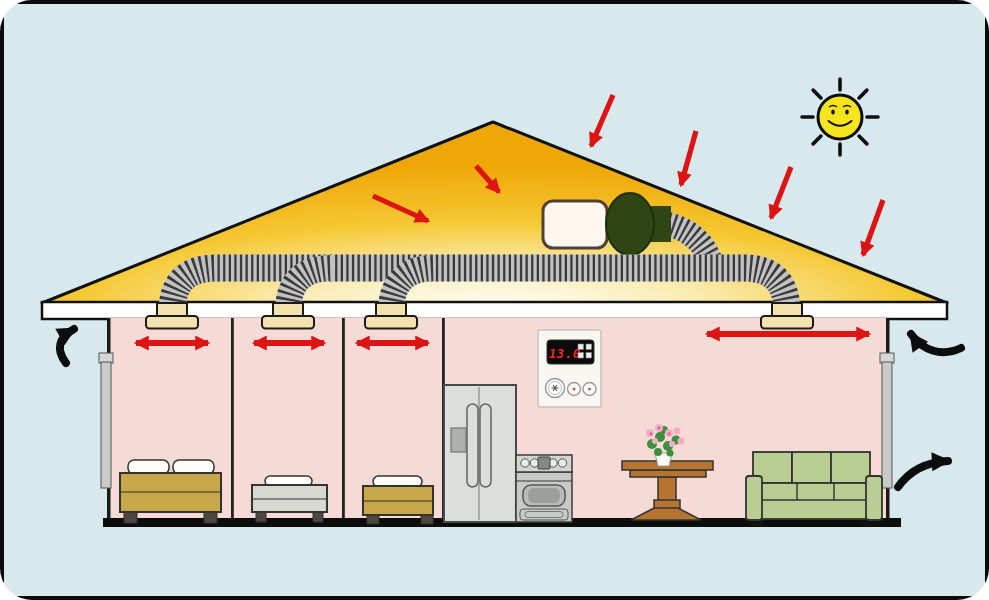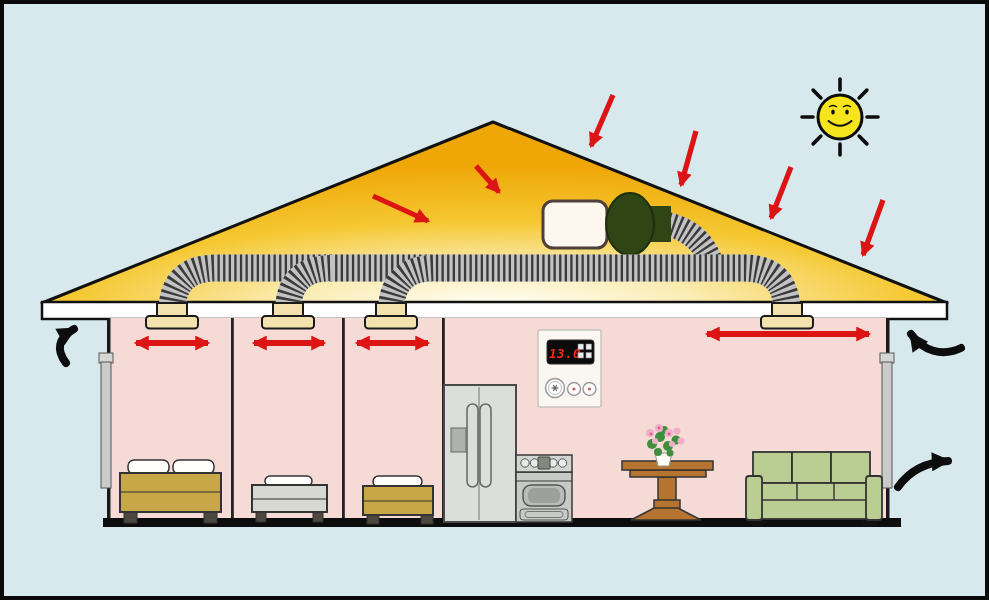"13.0" .stage { border-radius: none -> 32px }
